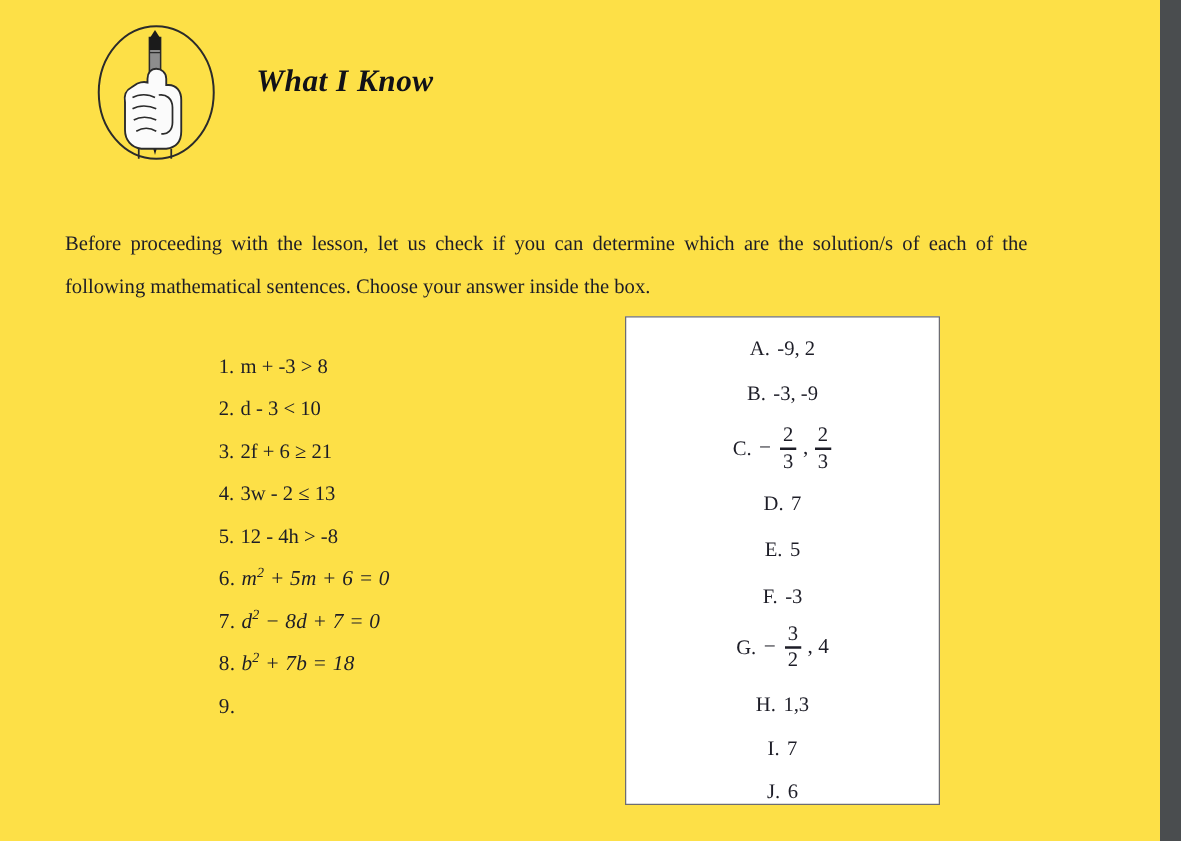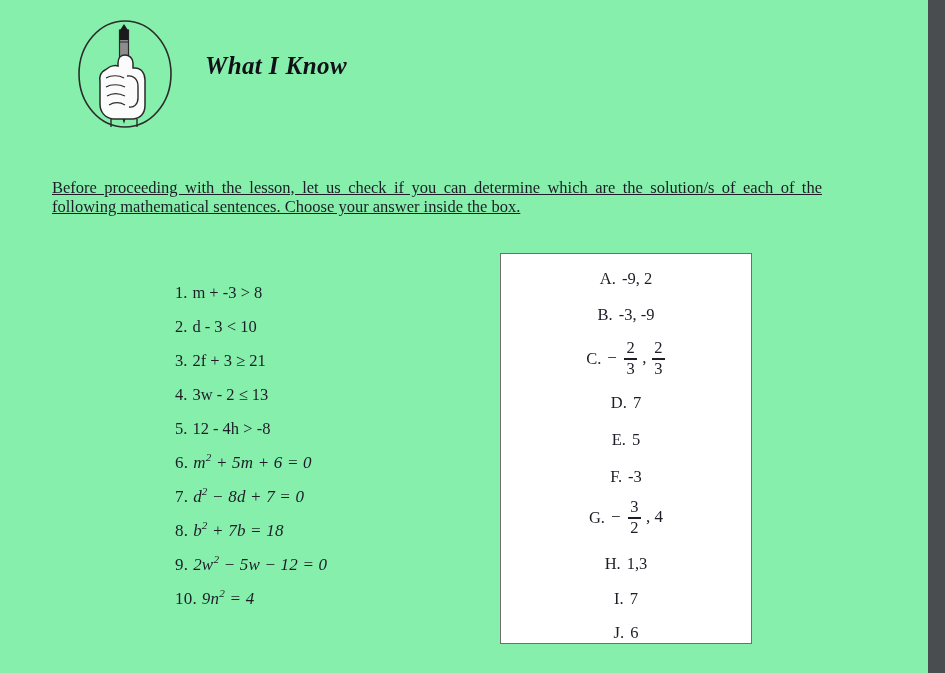"What I Know" #page { background: #86efac -> #fde047 }
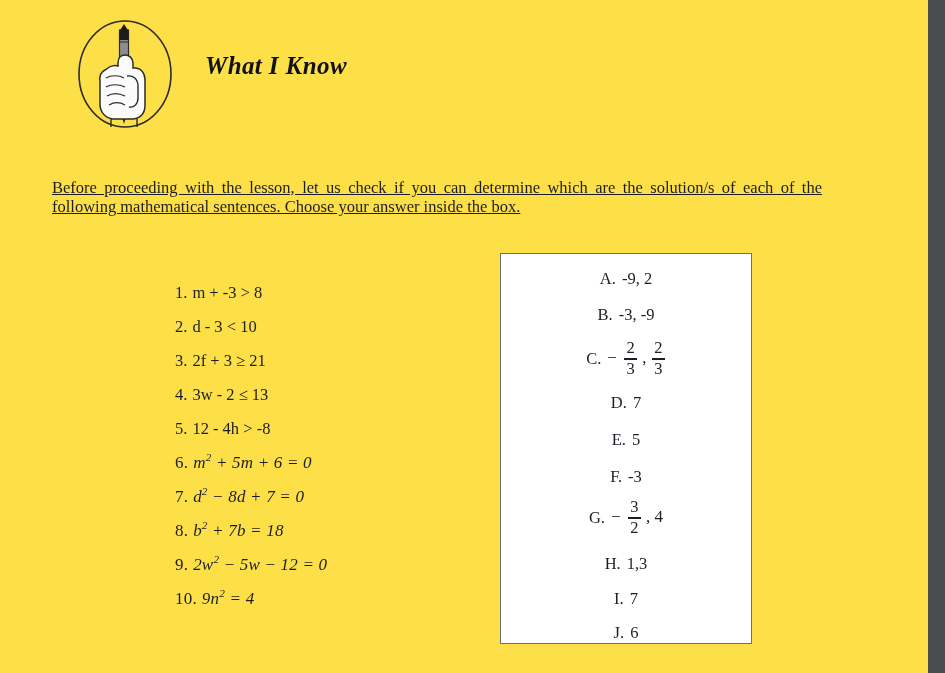"Before proceeding with the lesson," #intro { line-height: 19px -> 34px; text-decoration: underline -> none }
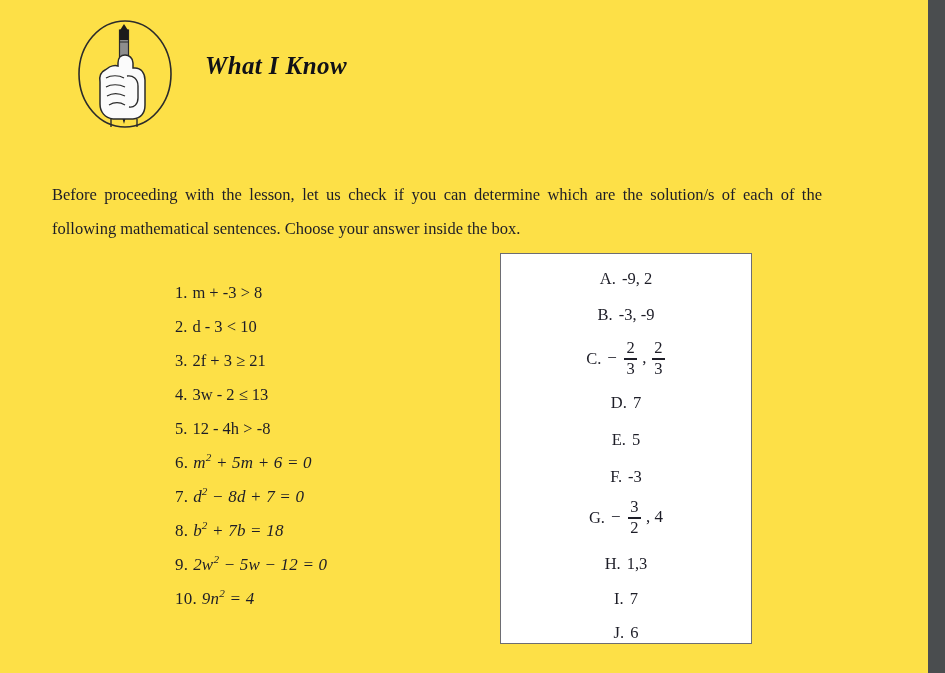"2f + 3 ≥ 21" span.q-body { text: 3 -> 6 }
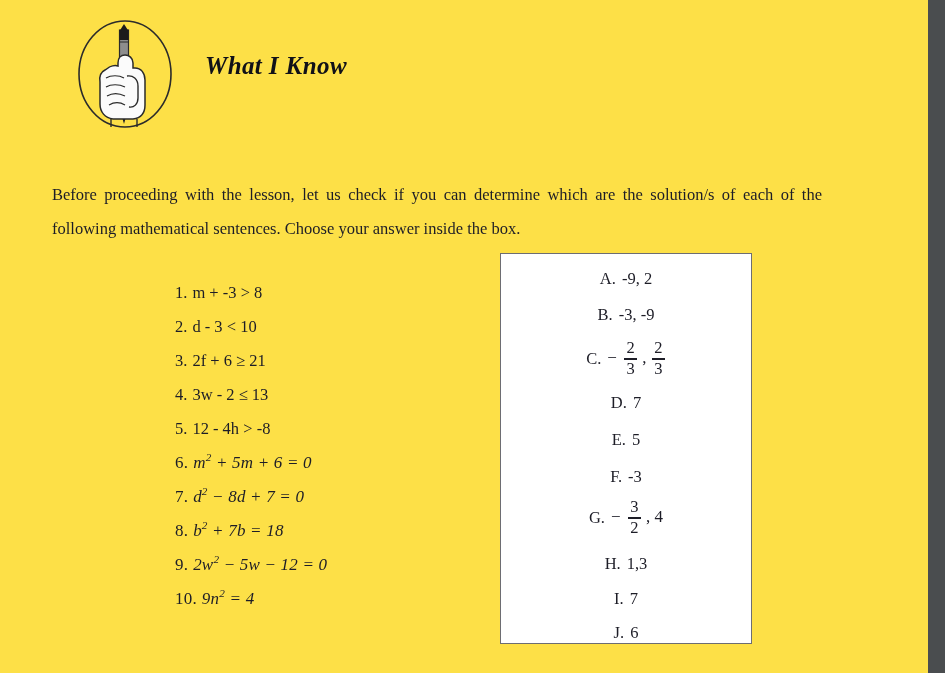"2w2 − 5w − 12" span.q-body { html: <span>2w<sup>2</sup> − 5w − 12 = 0</span> -> none }
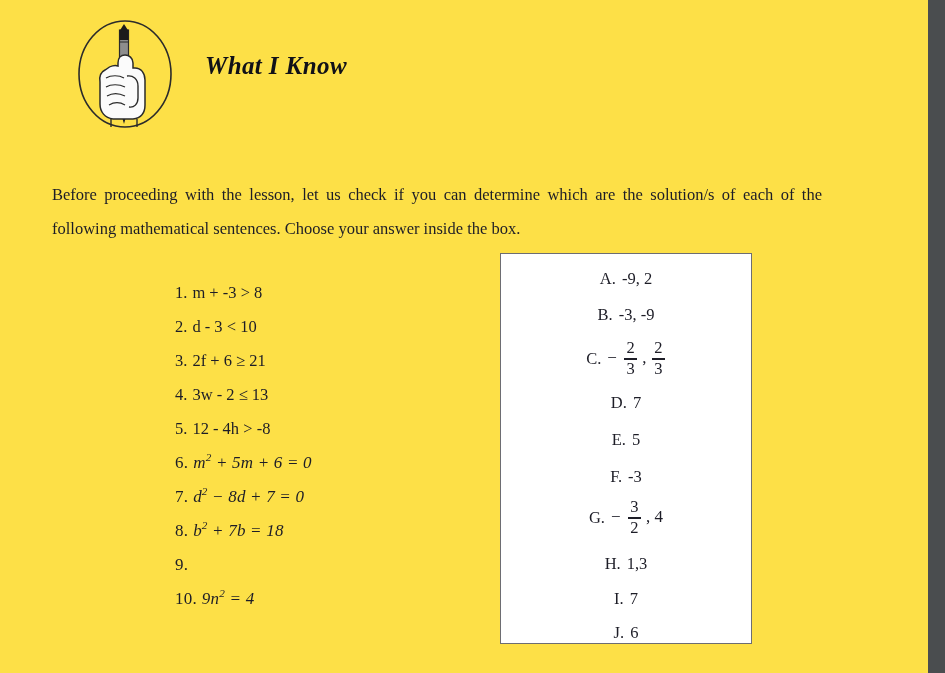"10." div.q-row { html: <div> <span>10.</span> <span>9n<sup>2</sup> = 4</span> </div> -> none }
